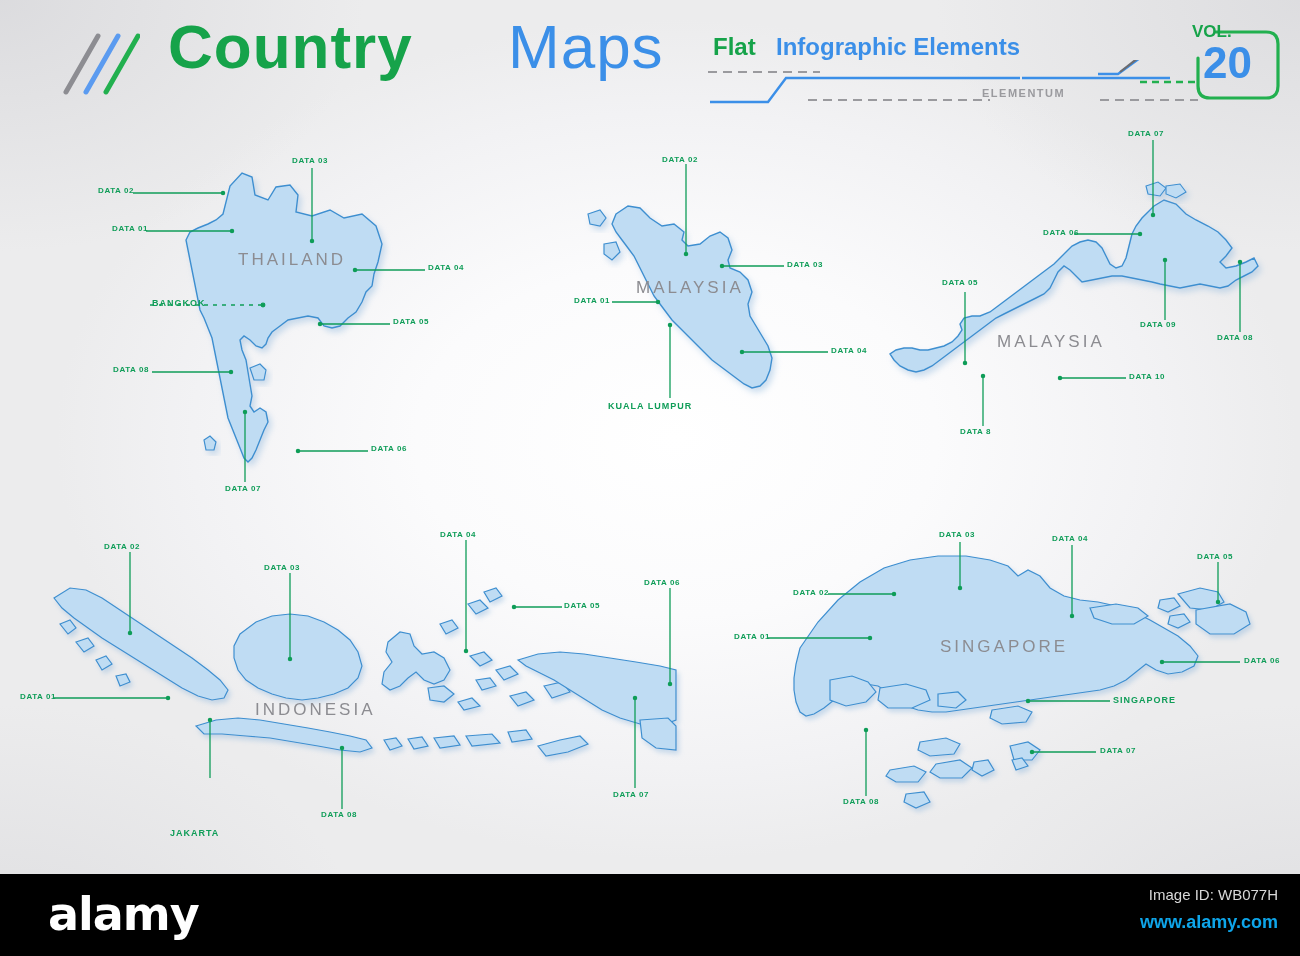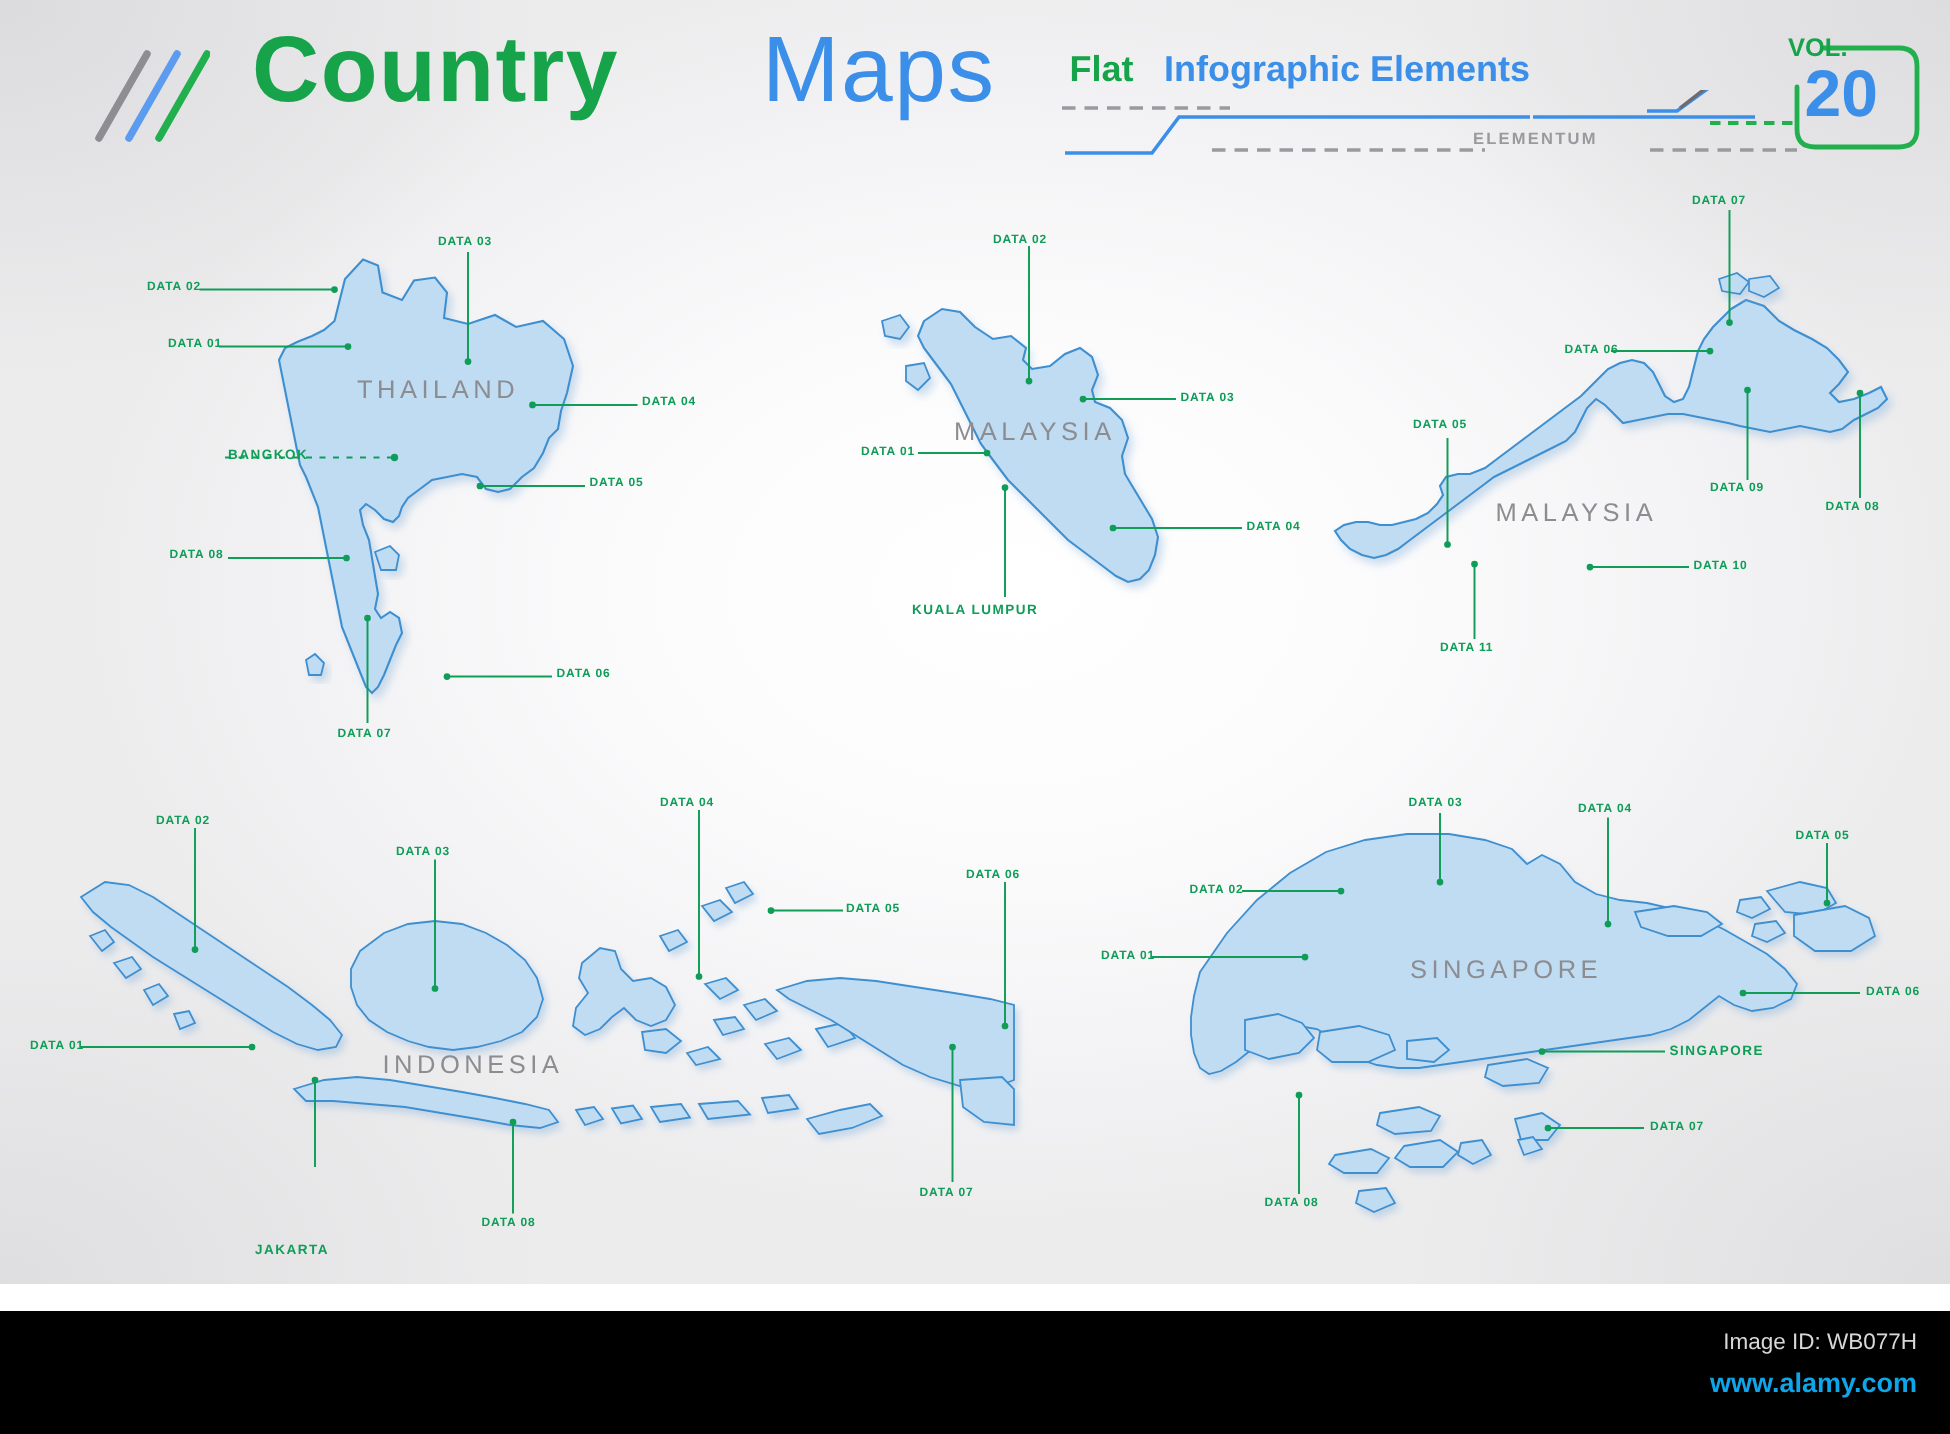"Country" #stage { height: 856px -> 956px }
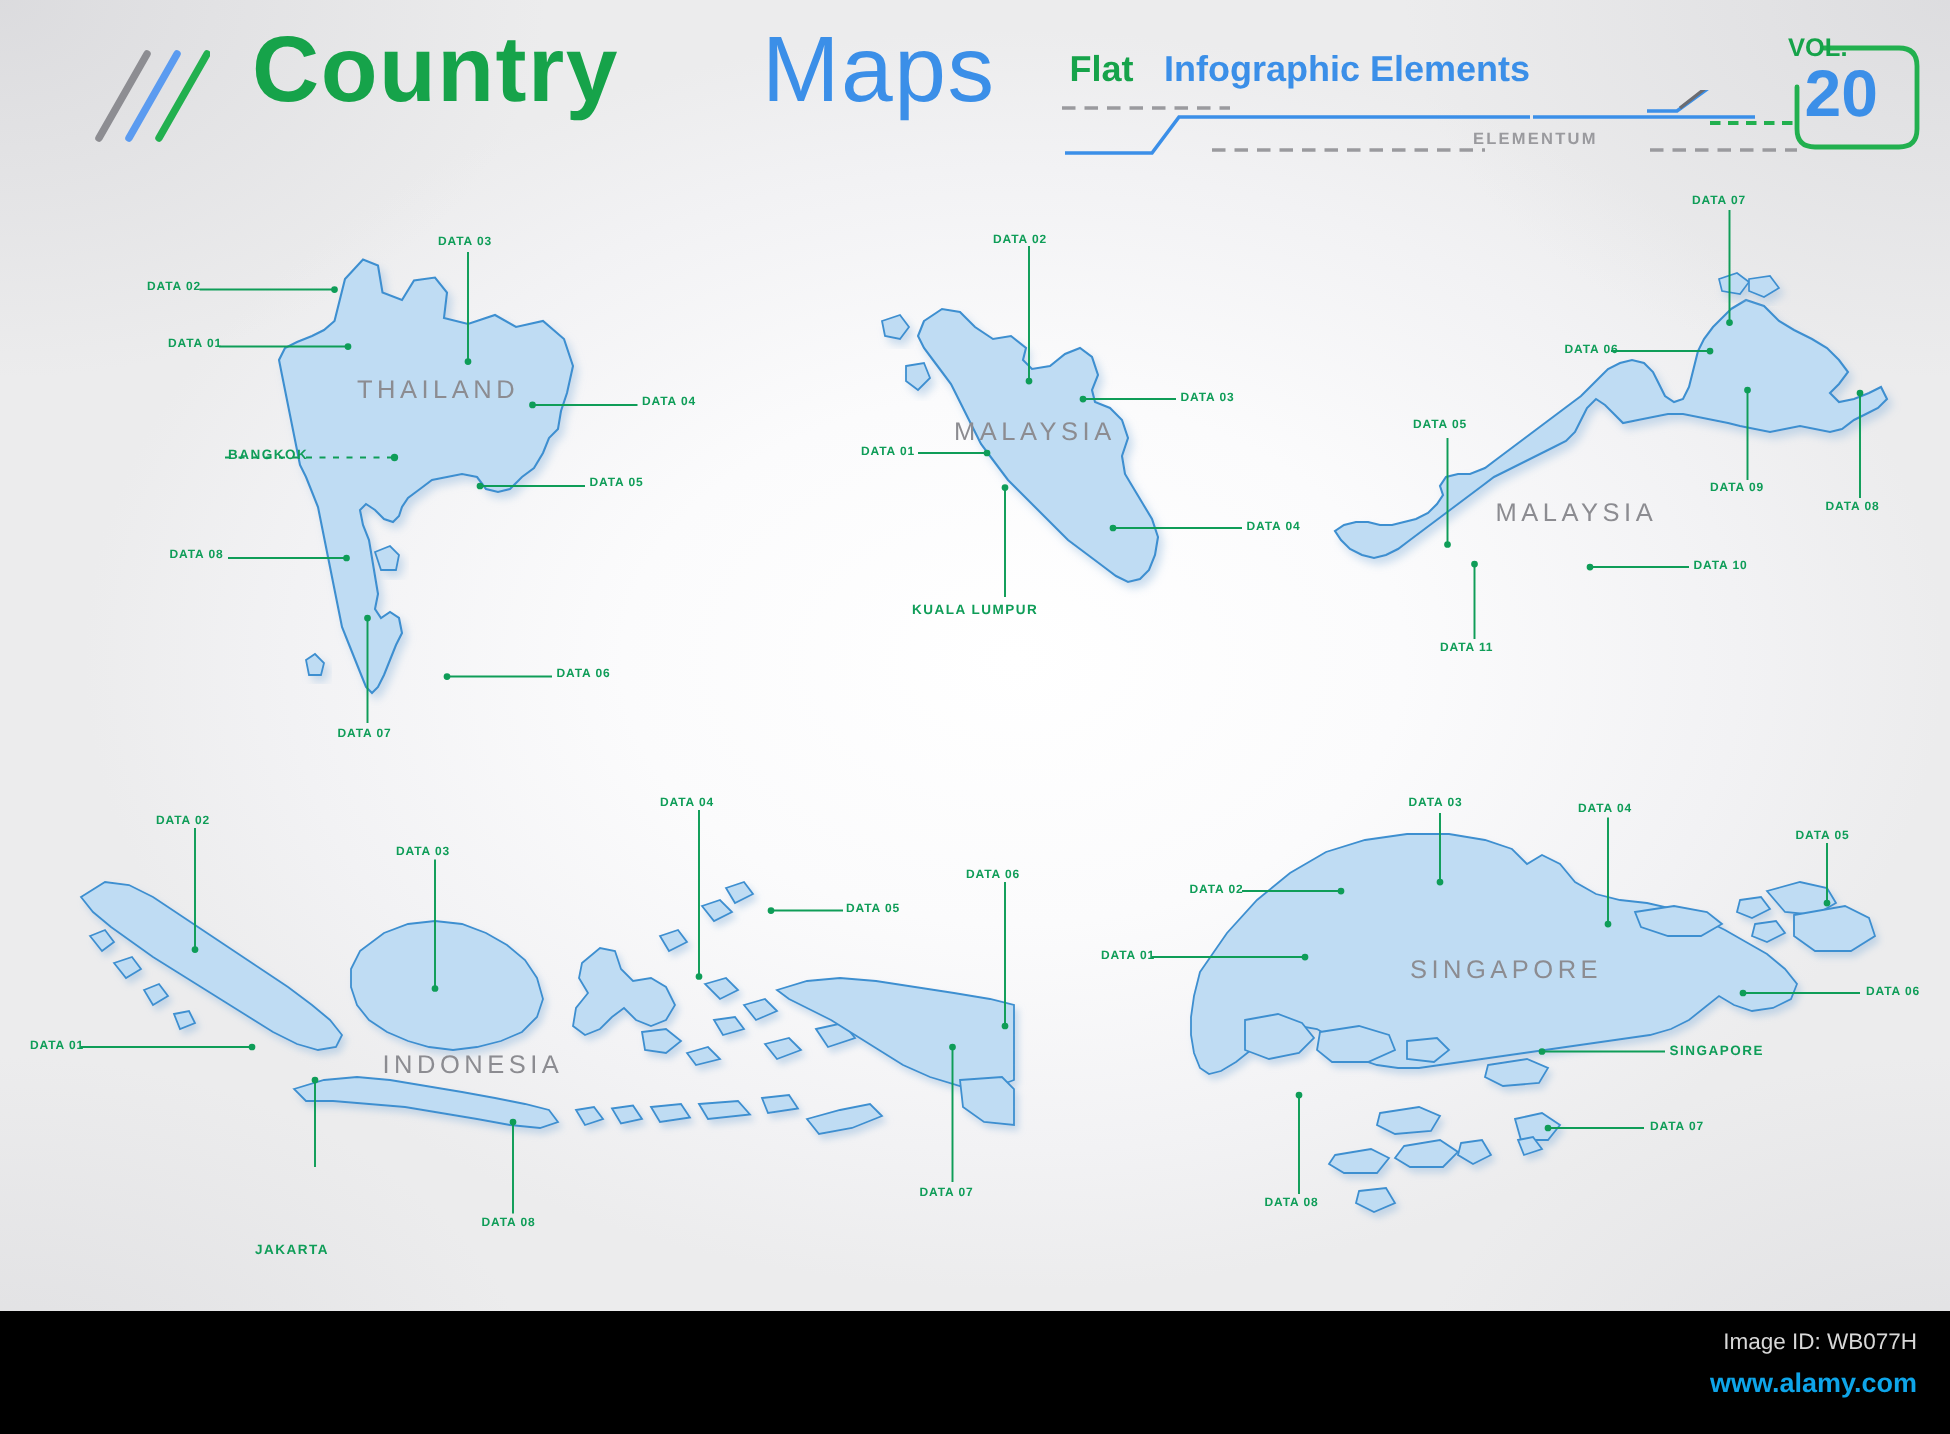"DATA 11" div.label { text: 11 -> 8 }
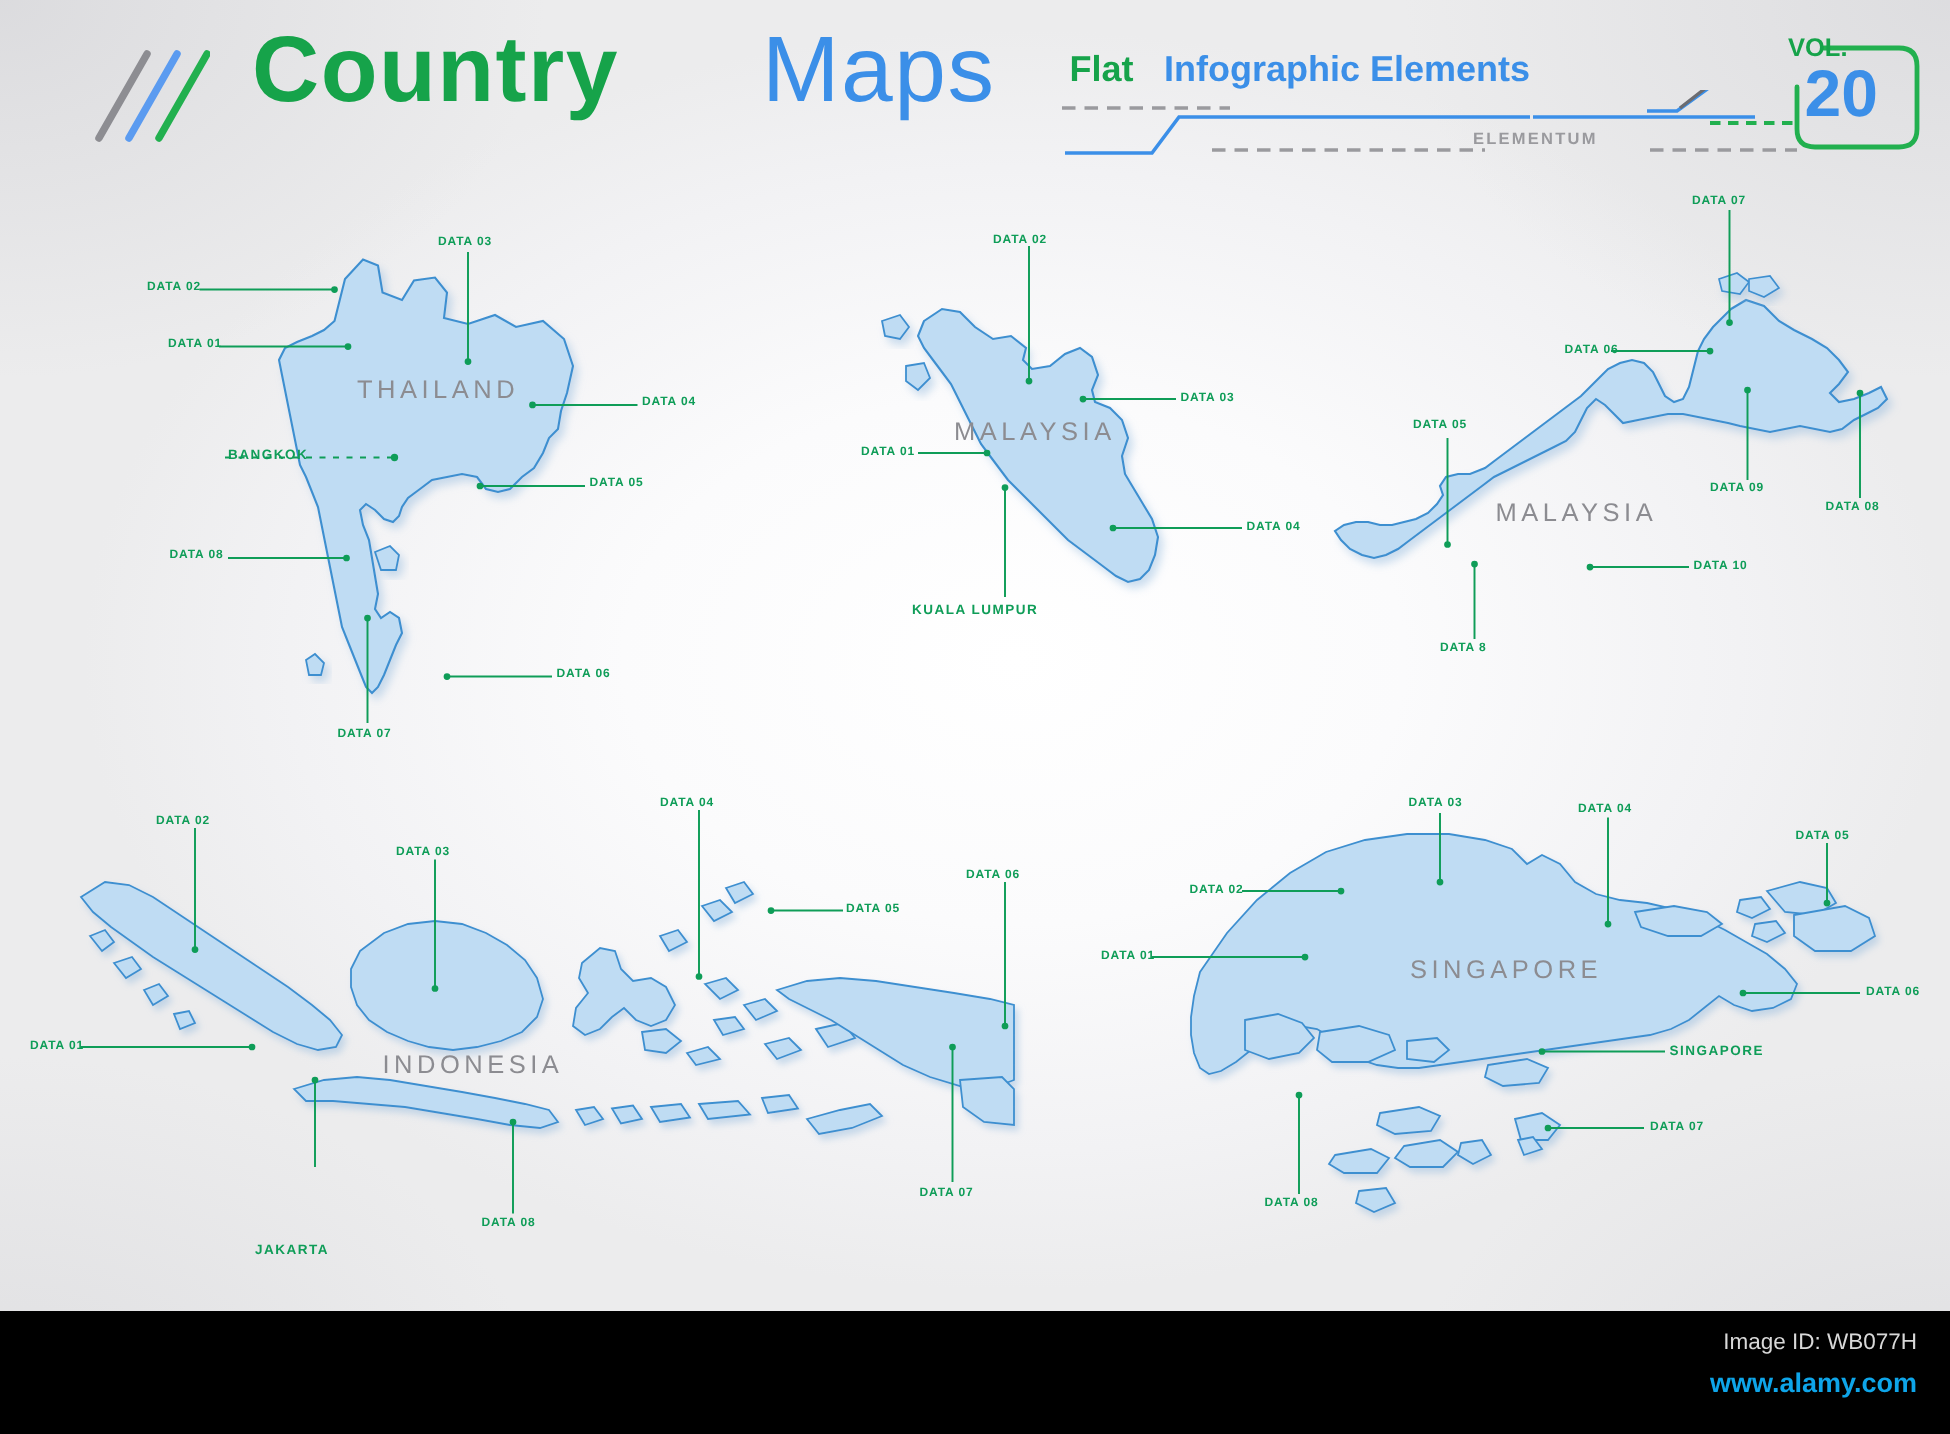"alamy" div.alamy-logo { html: none -> <div>alamy</div> }
